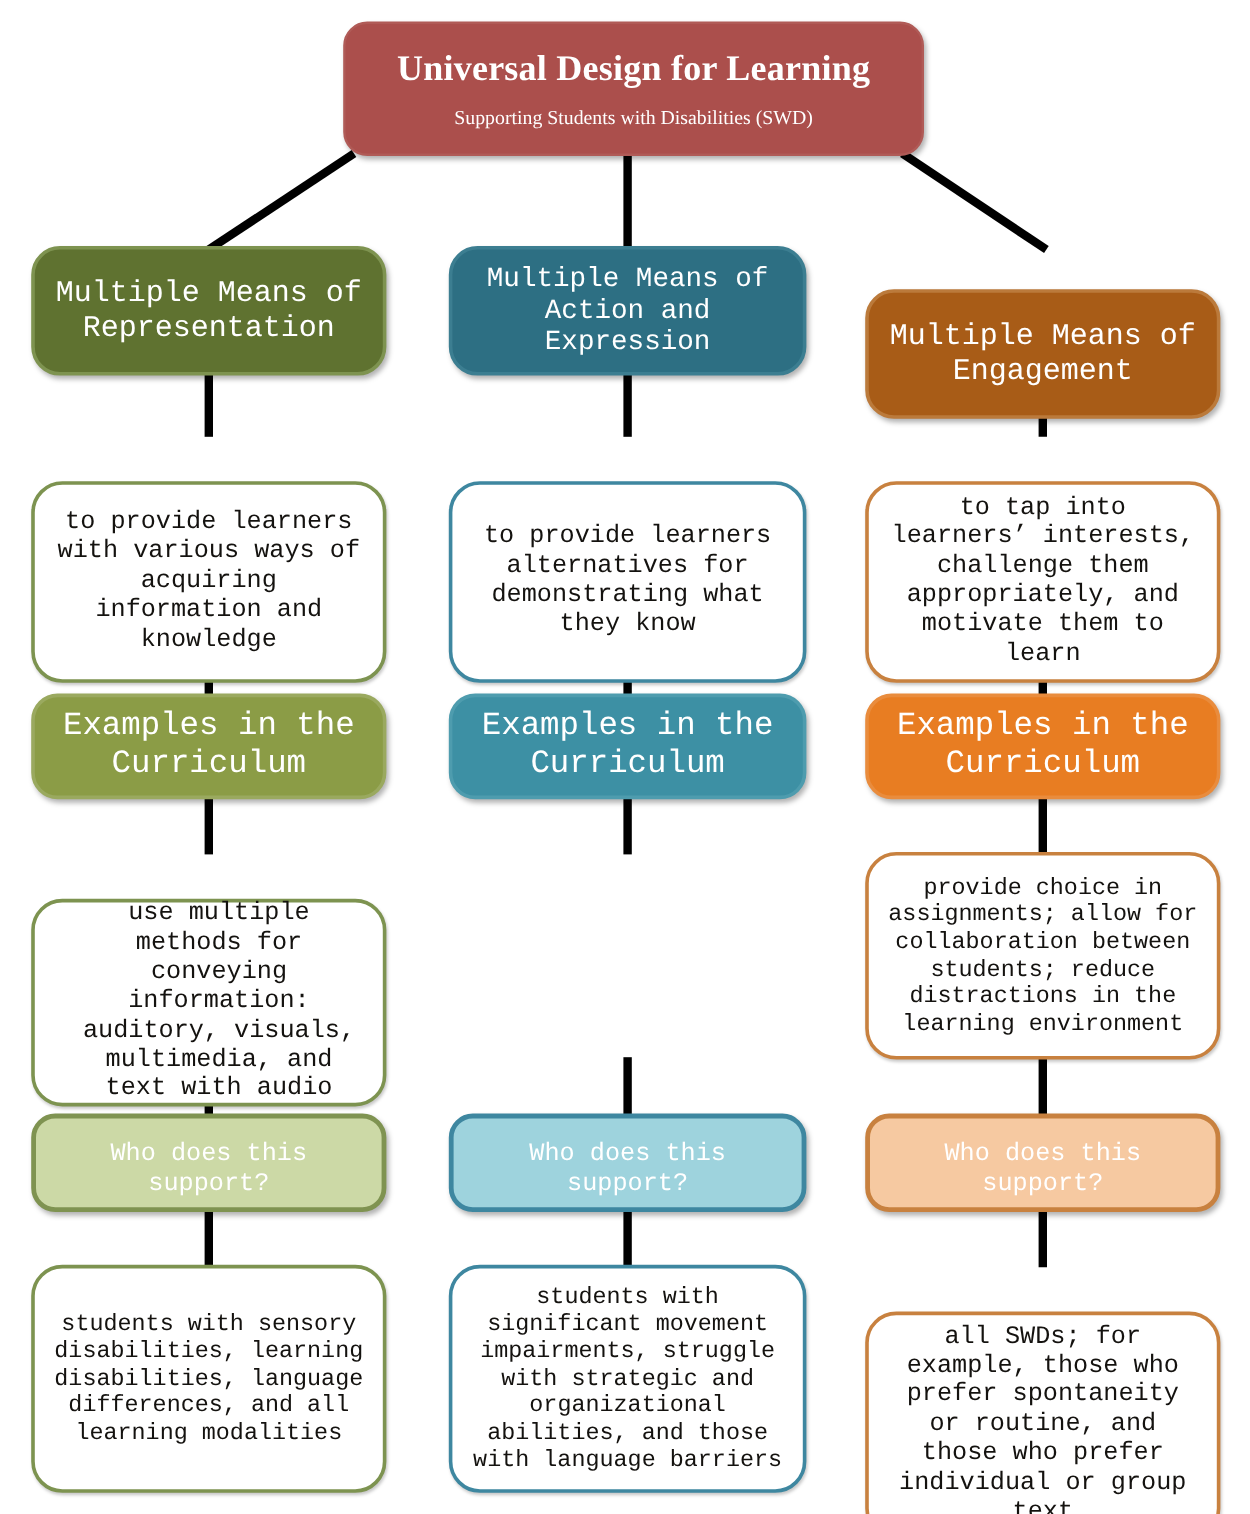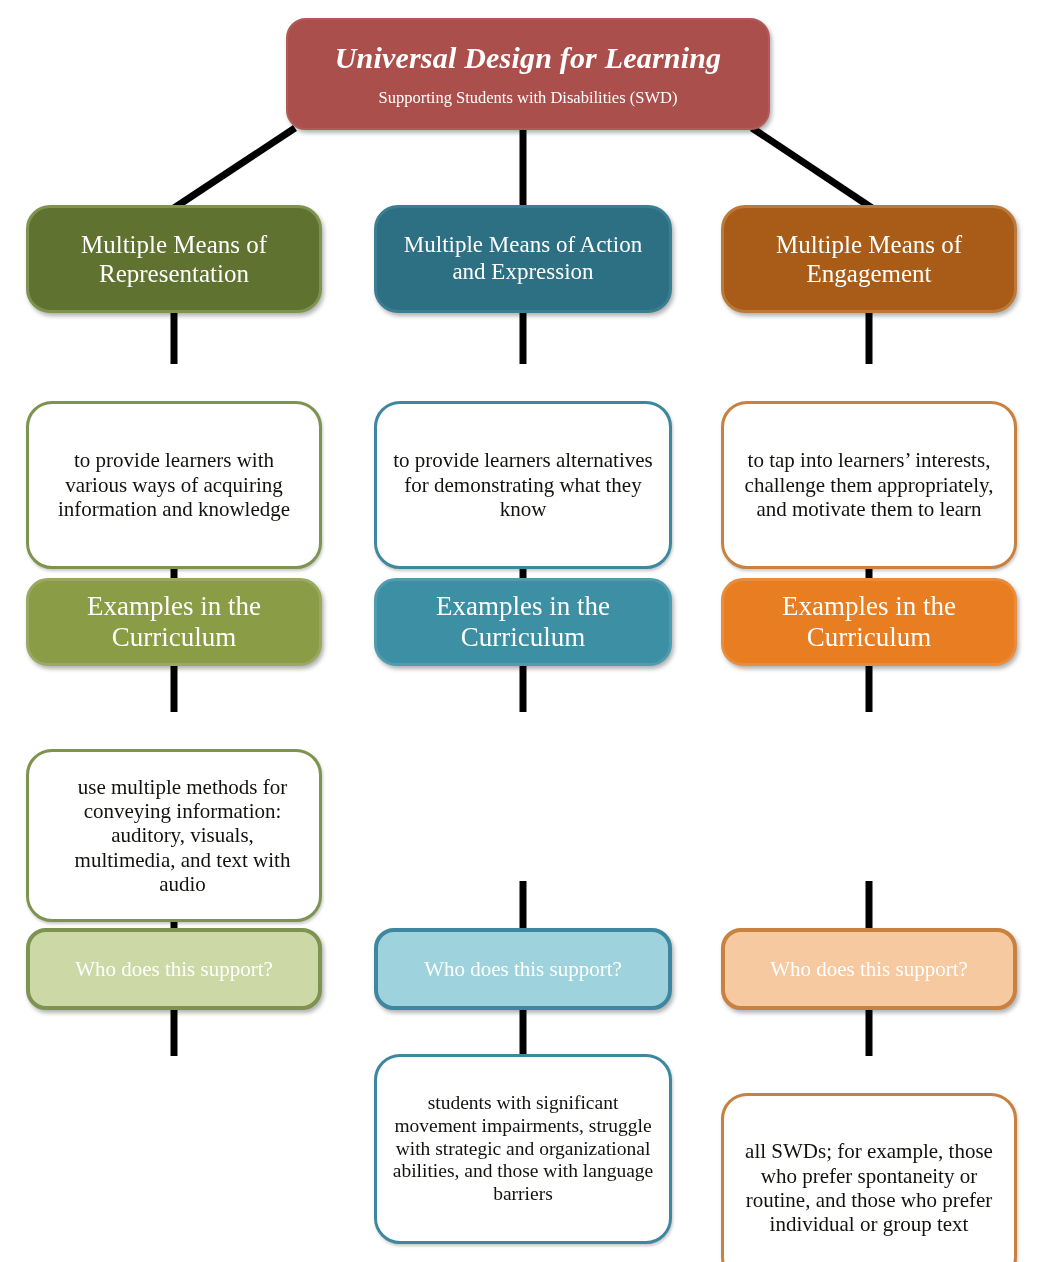"Universal Design for Learning" .title-main { font-style: italic -> none }
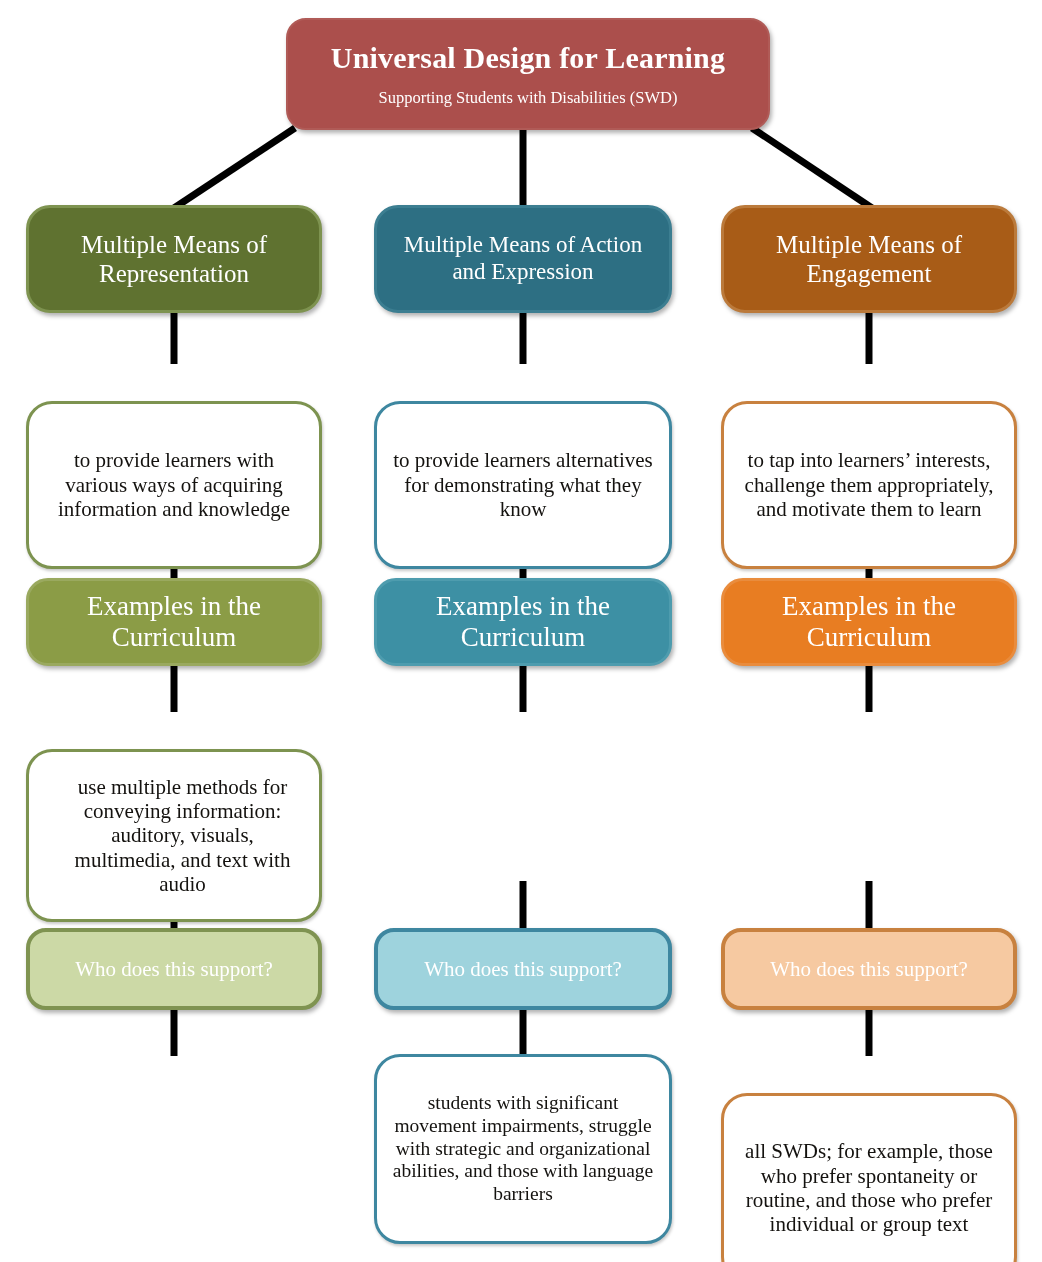"Multiple Means of Representation" .node-text { font-family: none -> Liberation Mono, monospace }
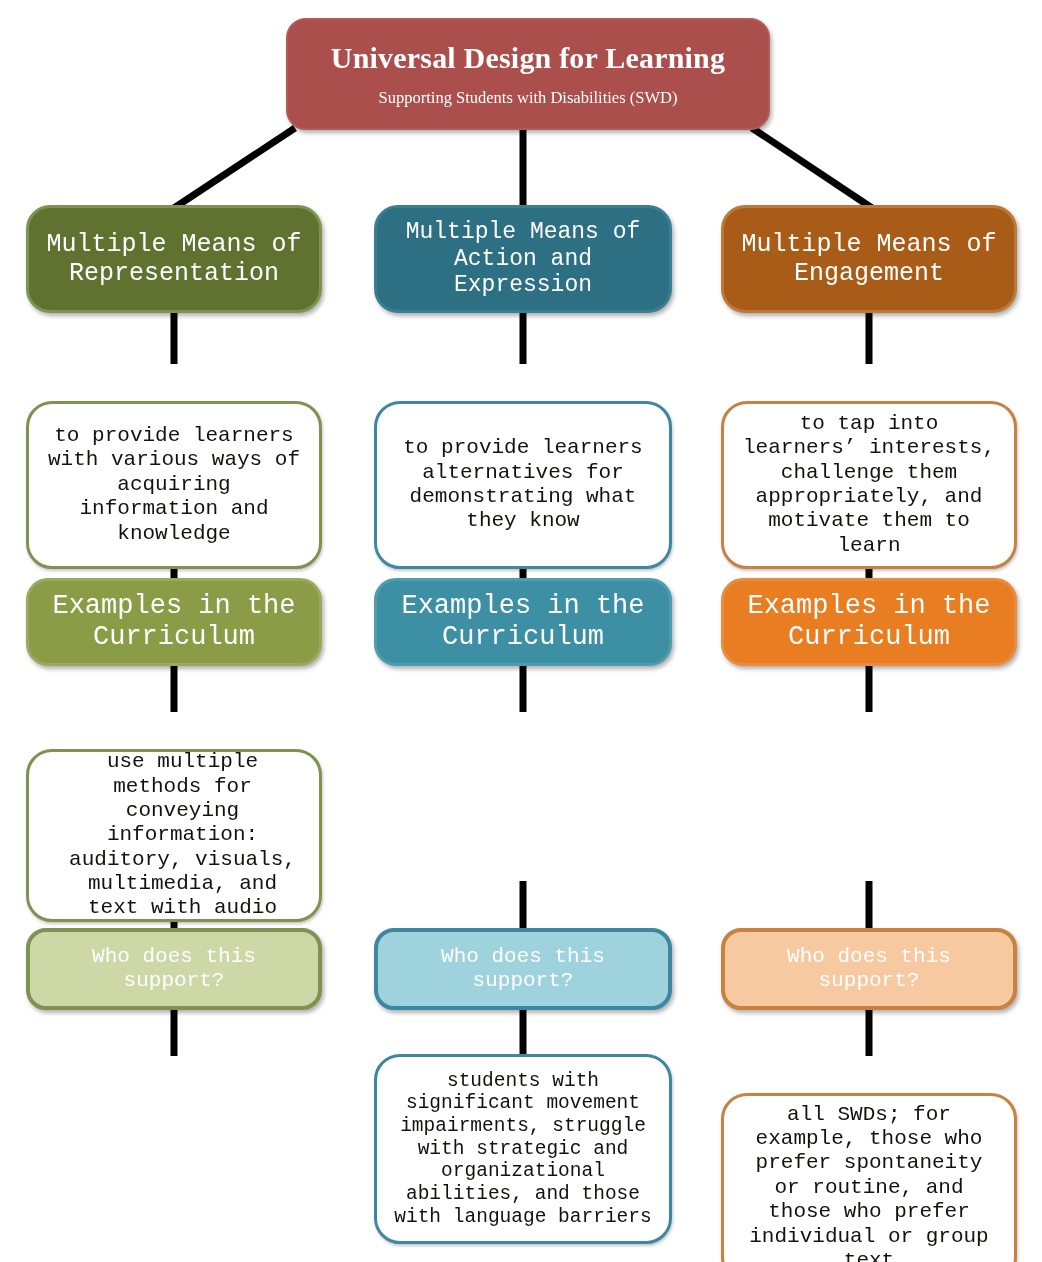"Multiple Means of Engagement" .header-node.orange { margin-top: none -> 36px }
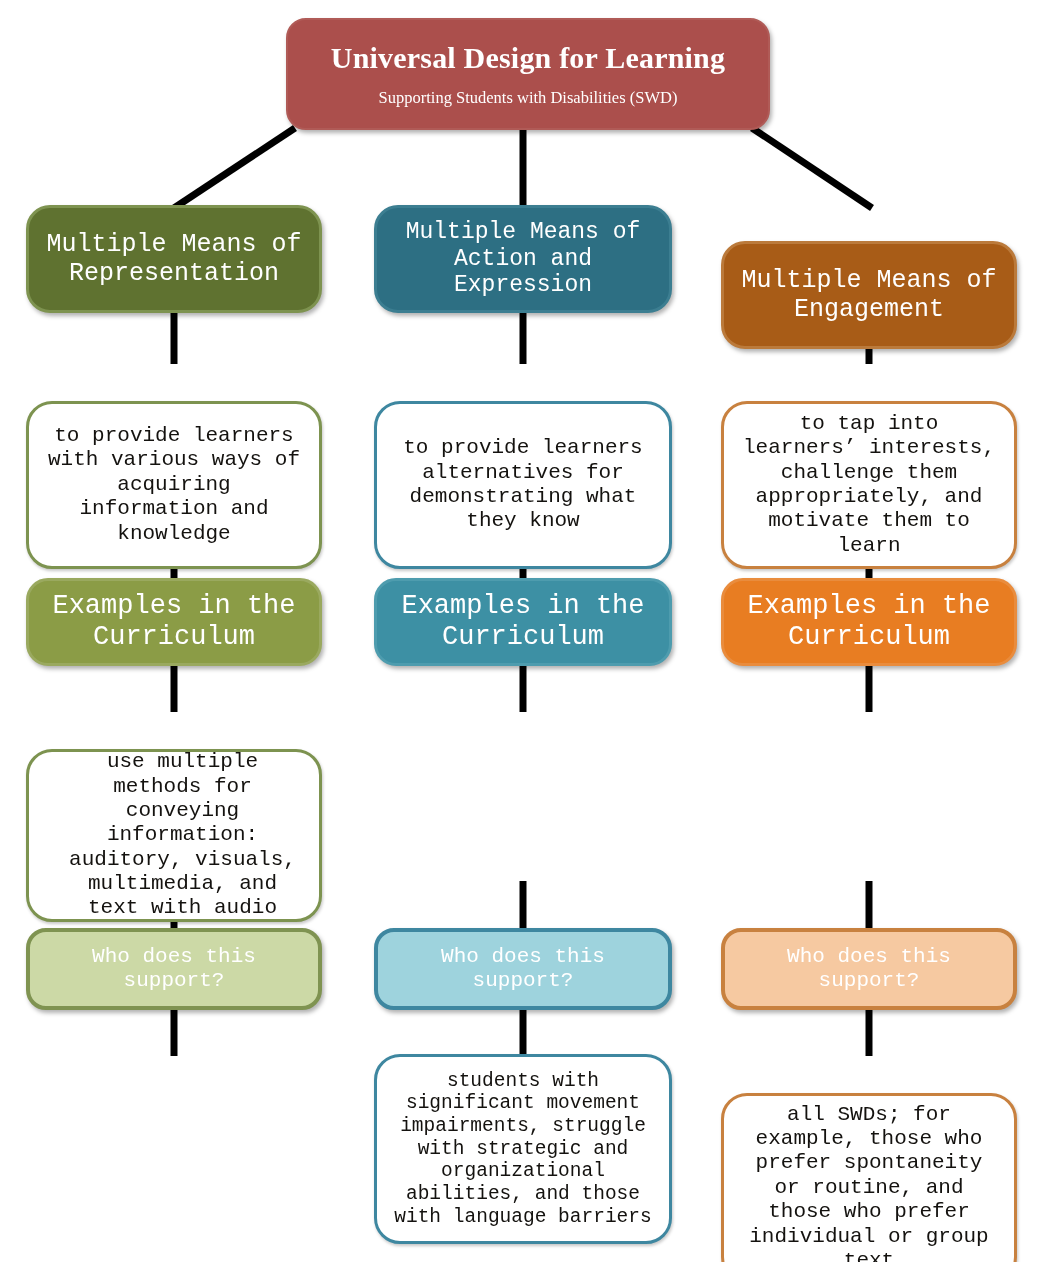"provide choice in assignments; allow" div.node { html: none -> <div> <span>provide choice in assignments; allow for collaboration between students; reduce distractions in the learning environment</span> </div> }
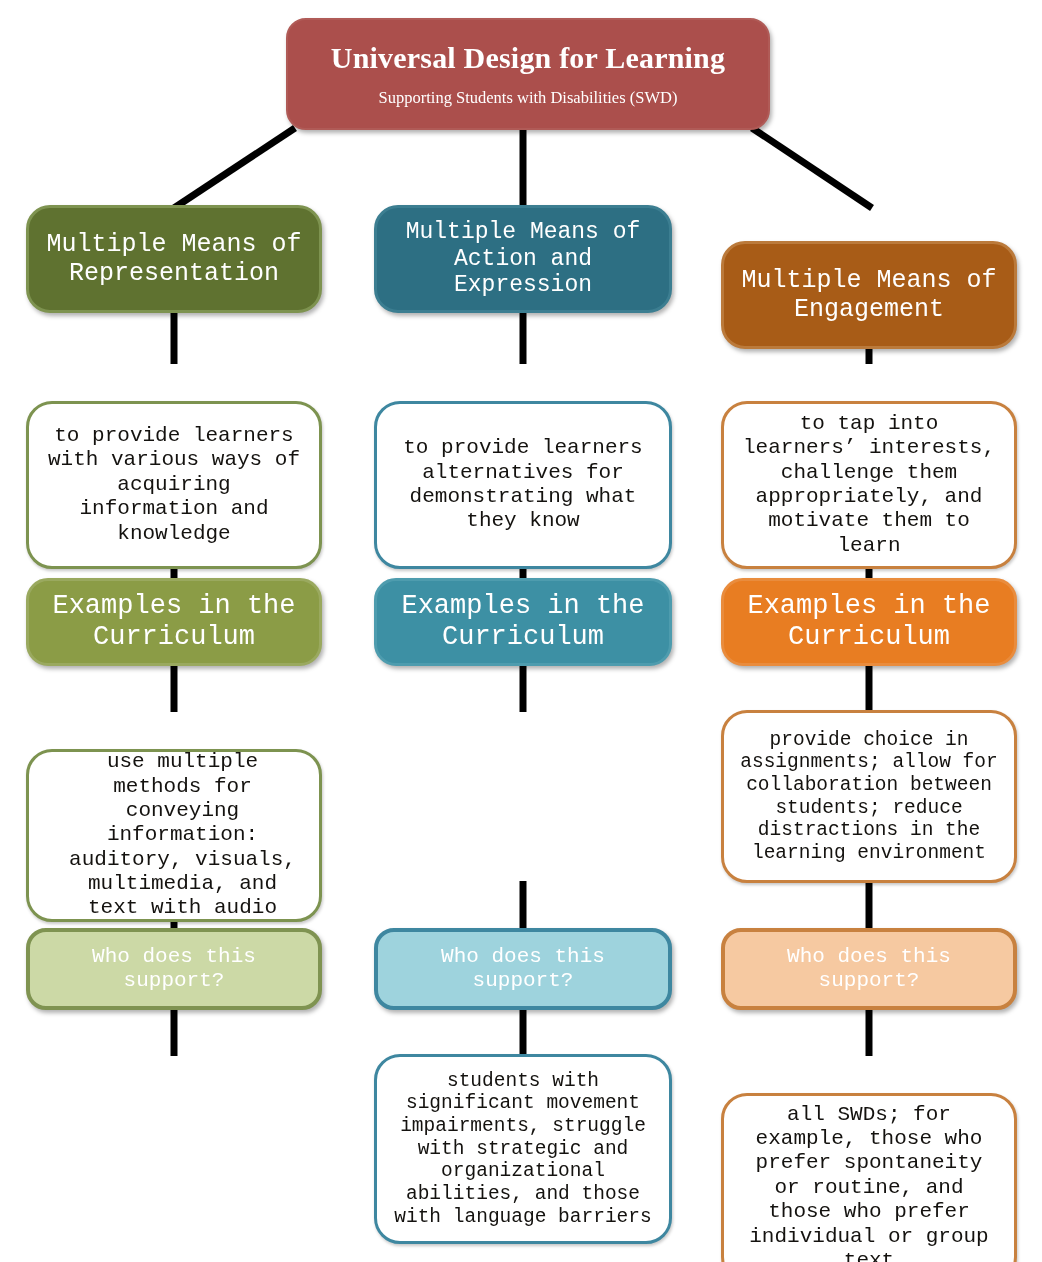"Who does this support?" .pale-node { align-items: none -> flex-end }
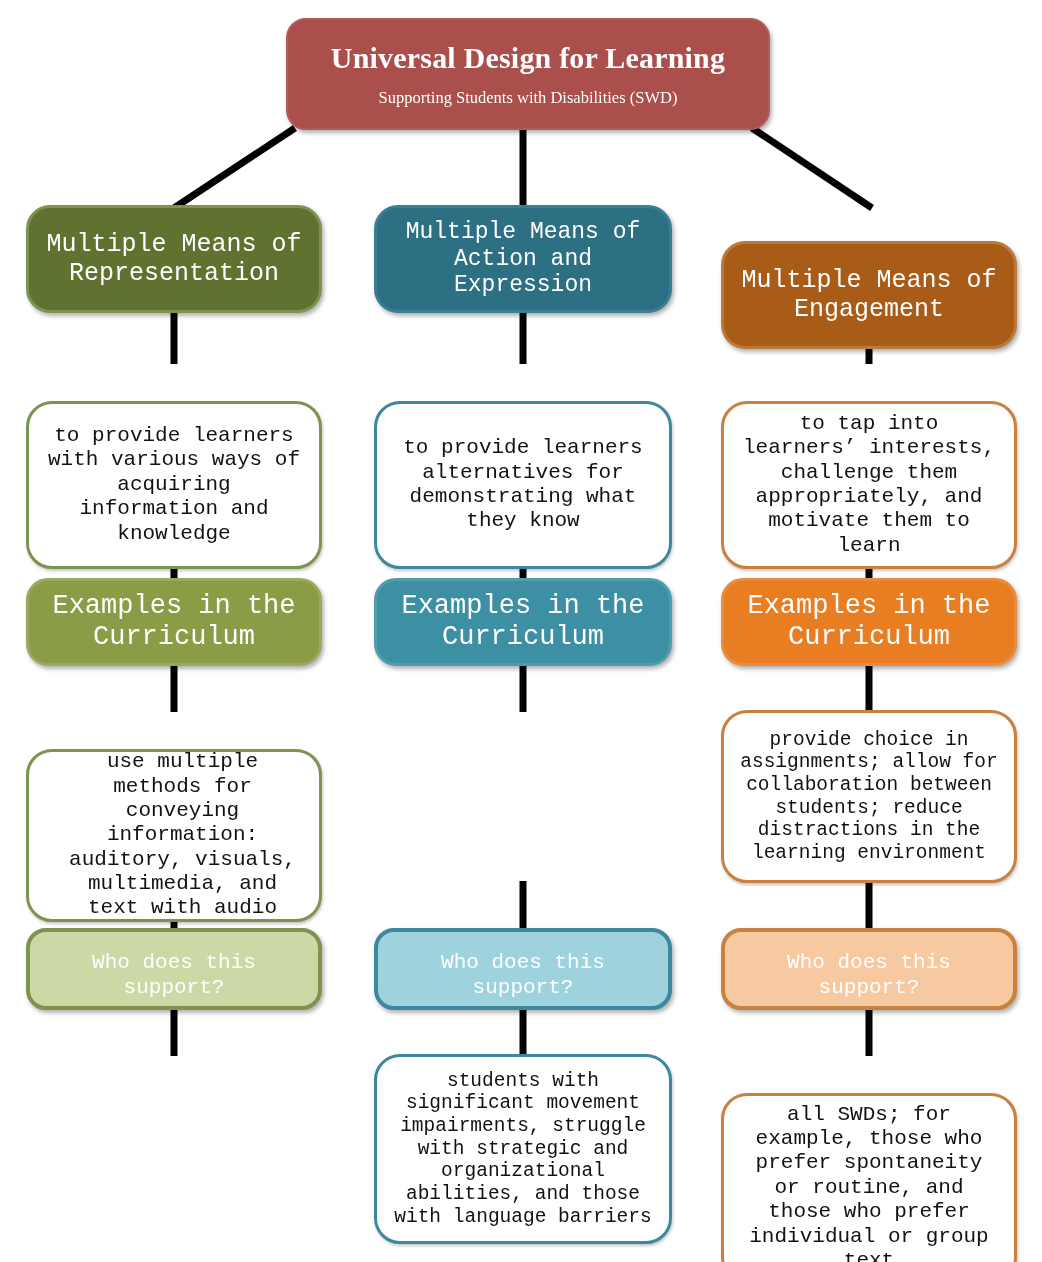"students with sensory disabilities," div.node { html: none -> <div> <span>students with sensory disabilities, learning disabilities, language differences, and all learning modalities</span> </div> }
